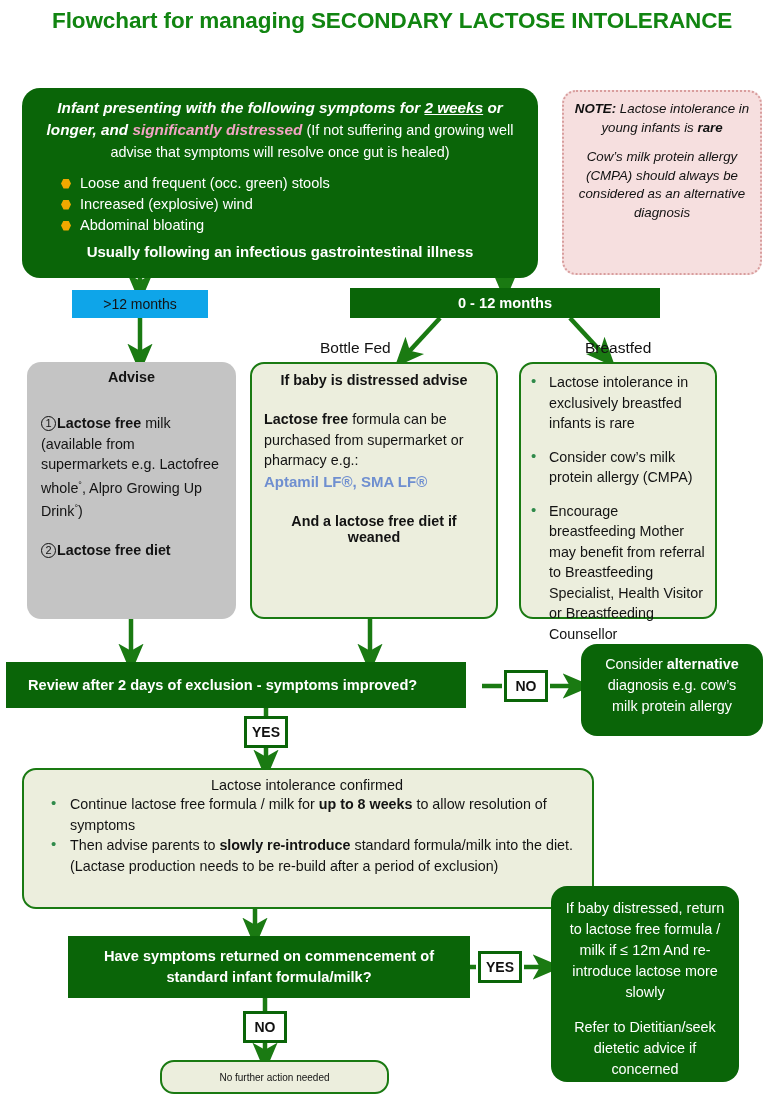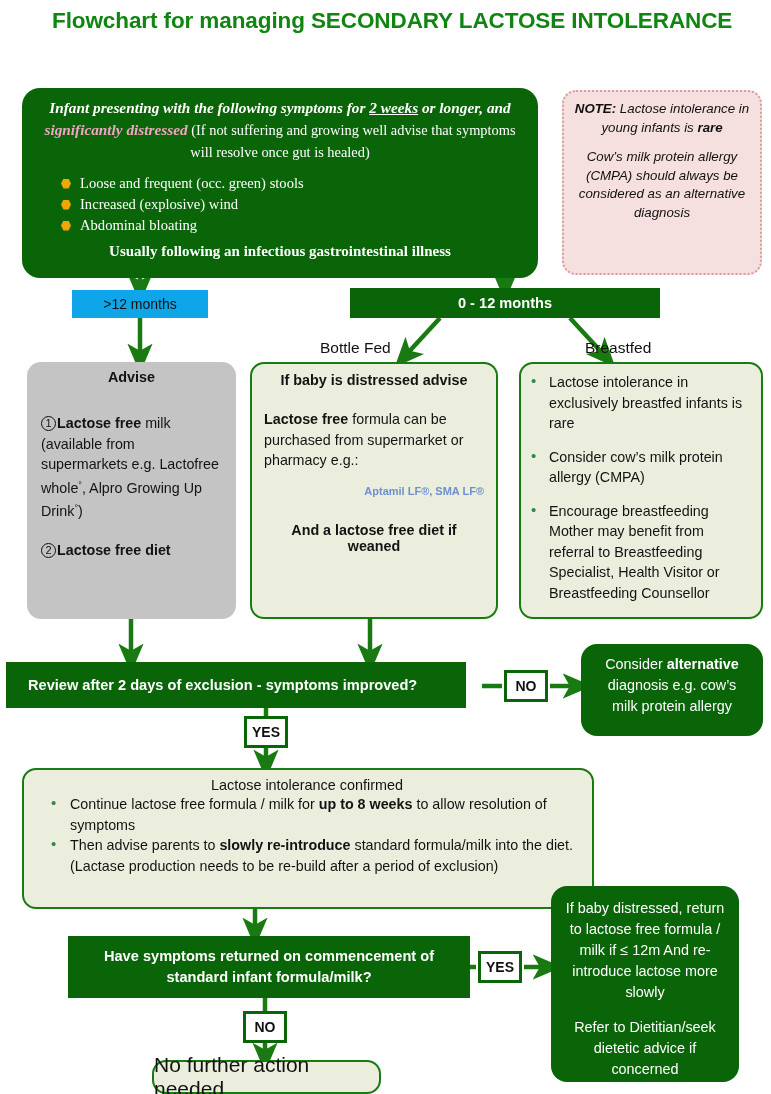"Infant presenting with the following" #symptoms-box { font-family: Liberation Serif, serif -> none }
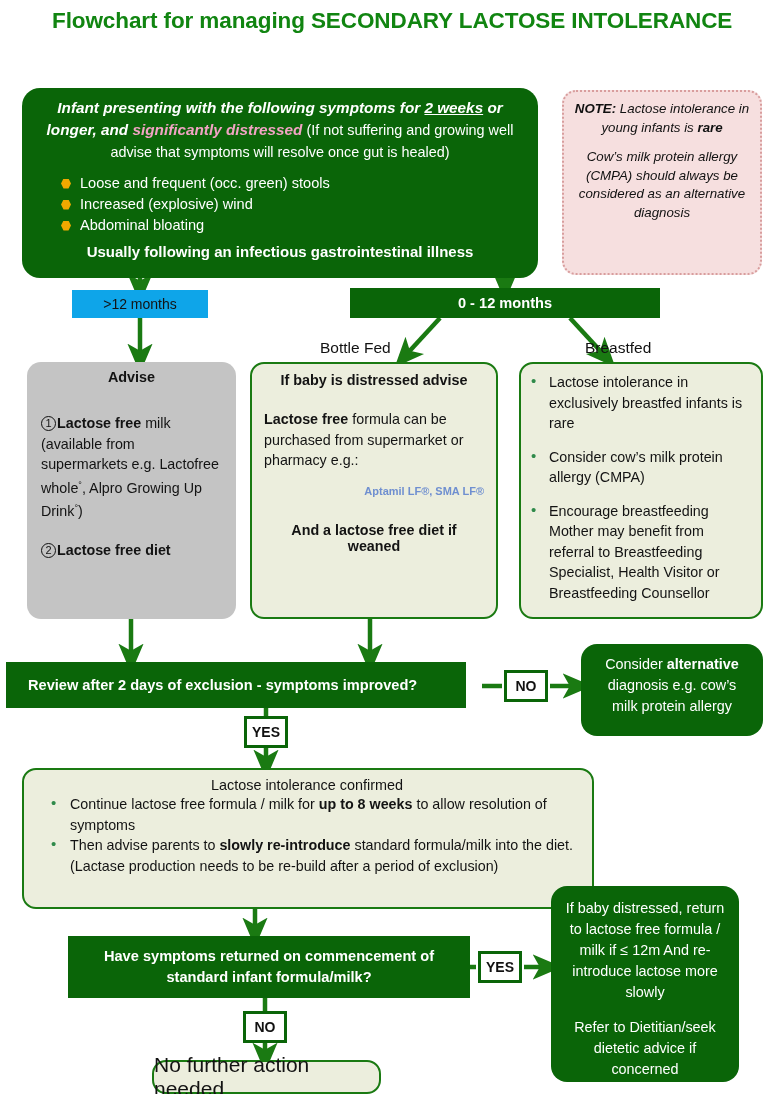"Lactose intolerance in exclusively" #breast-box { width: 244px -> 198px }
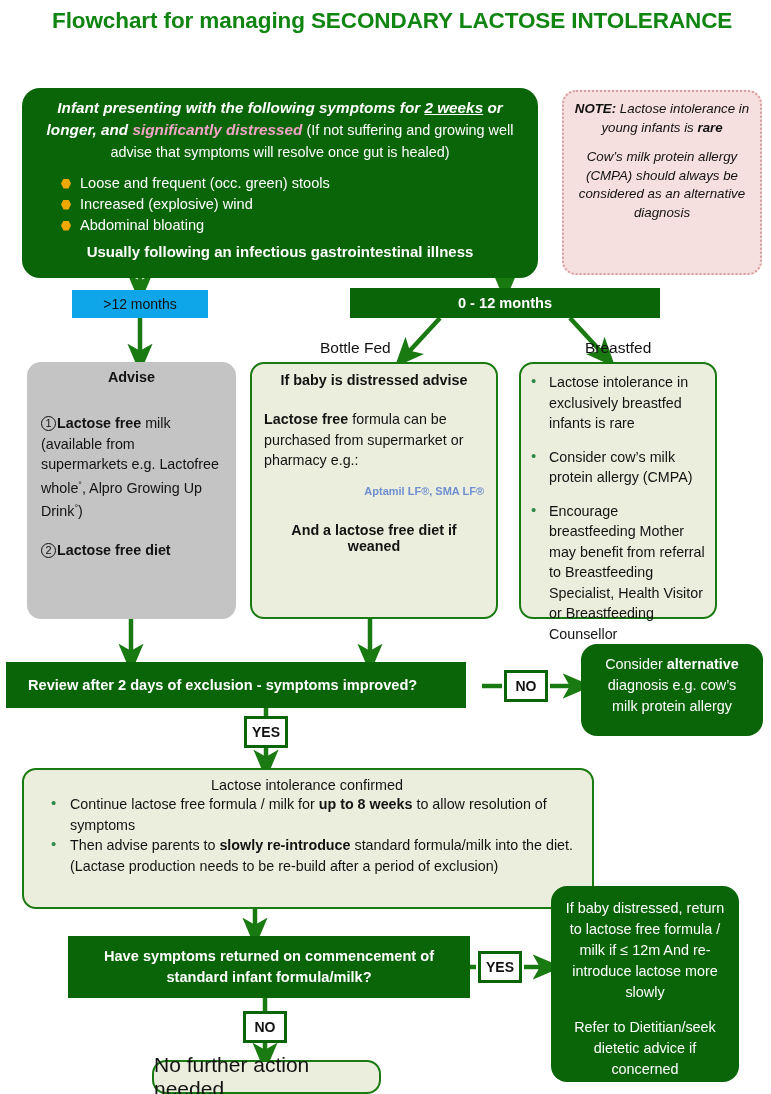"Aptamil LF®, SMA LF®" #bottle-brands { font-size: 11px -> 15px; margin-top: 10px -> 1px; text-align: right -> left }
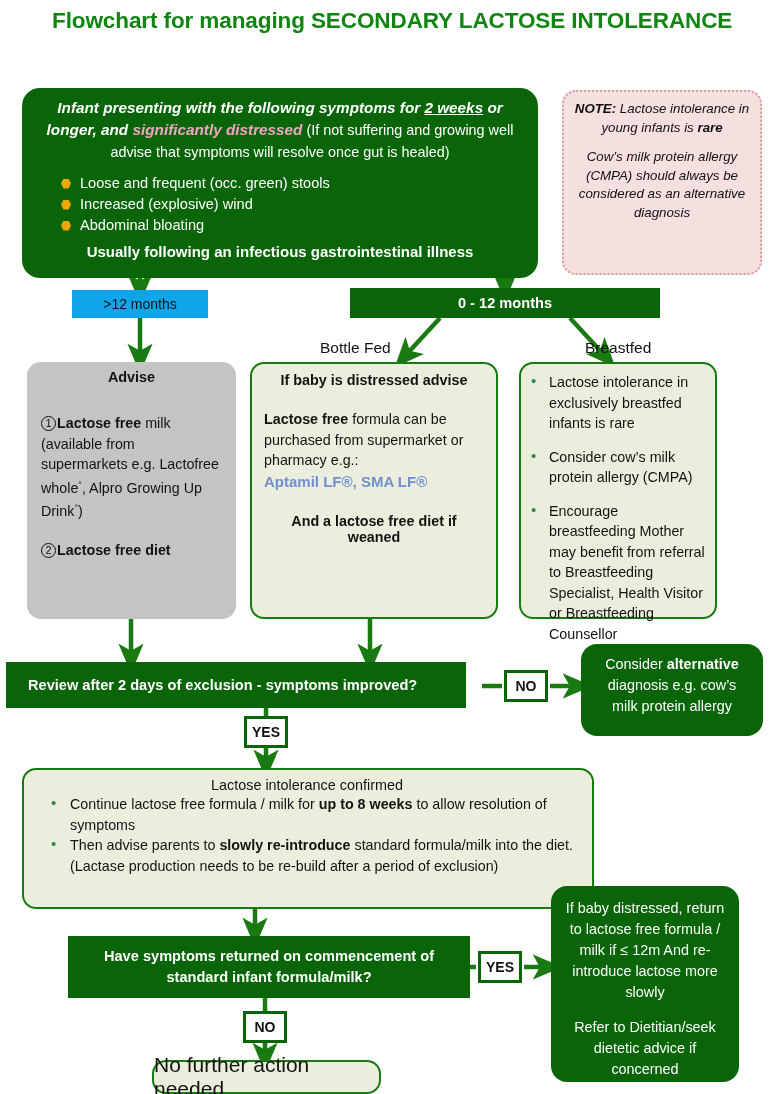"No further action needed" #no-action-box { font-size: 21px -> 10px; left: 152px -> 160px }
